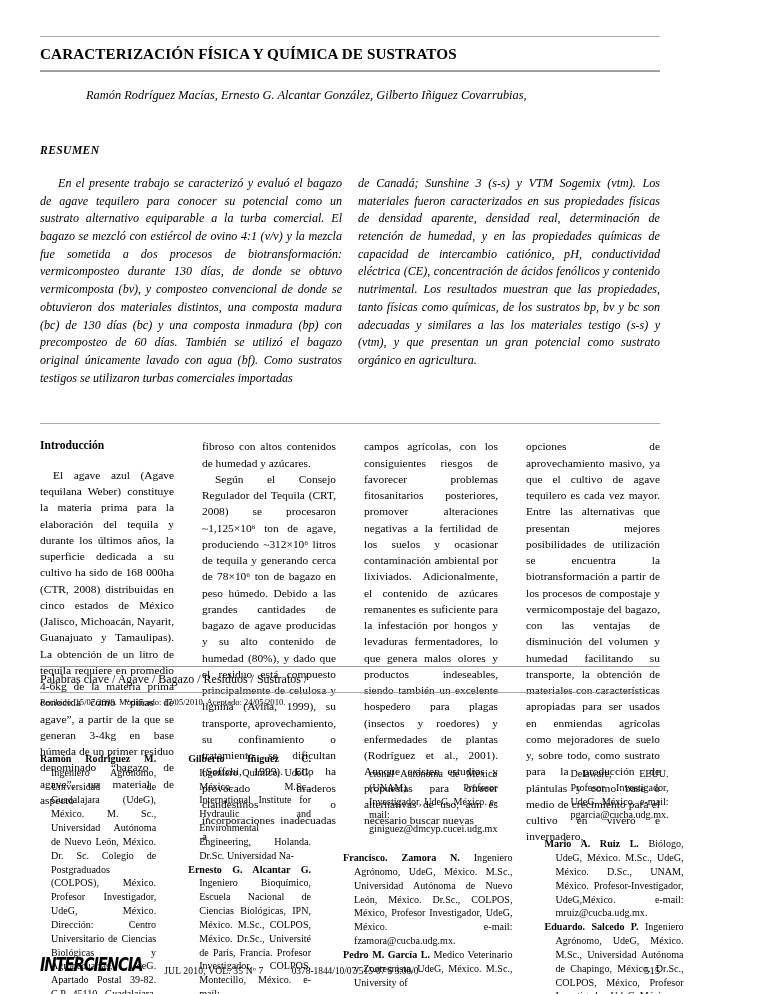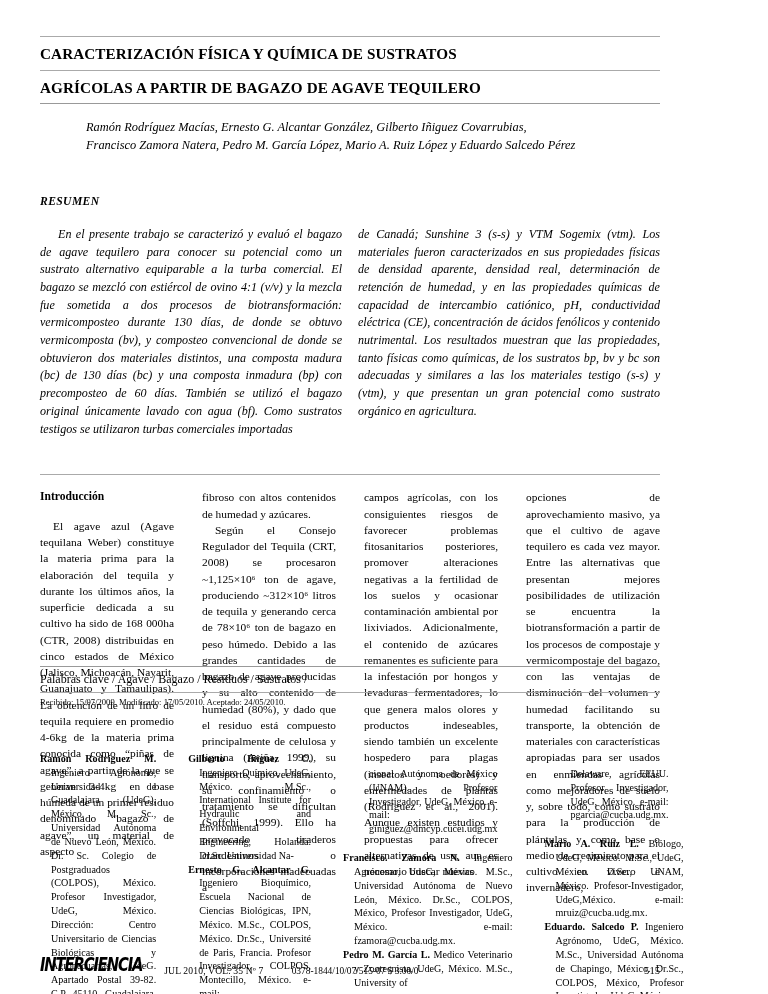"AGRÍCOLAS A PARTIR DE BAGAZO" div.title-line { html: <div>AGRÍCOLAS A PARTIR DE BAGAZO DE AGAVE TEQUILERO</div> -> none }
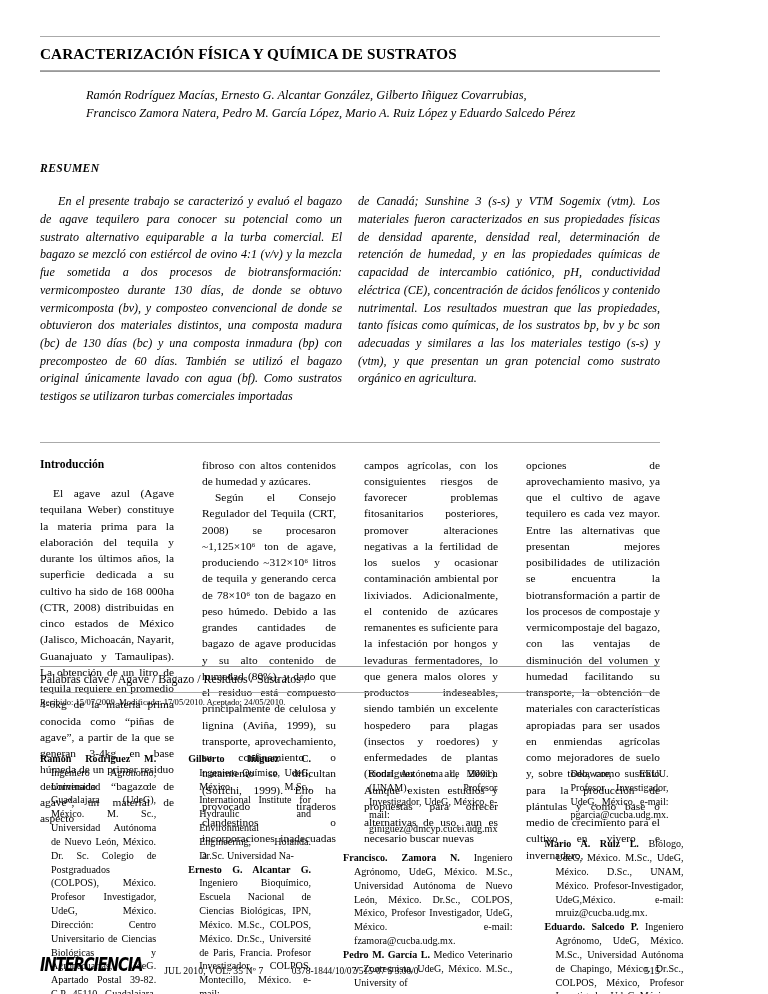"Francisco Zamora Natera, Pedro M." div { html: <div>Francisco Zamora Natera, Pedro M. García López, Mario A. Ruiz López y Eduardo Salcedo Pérez</div> -> none }
